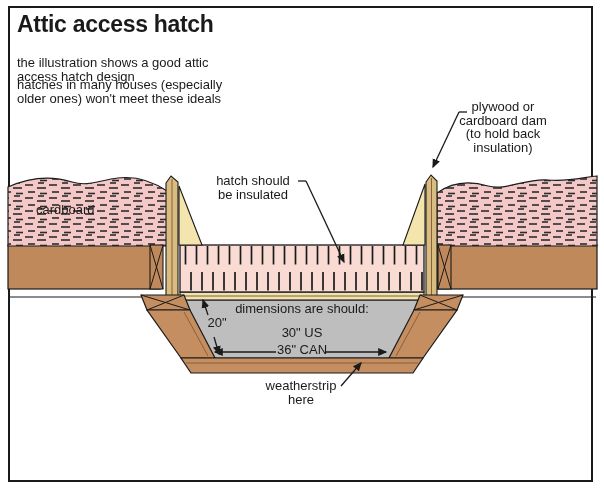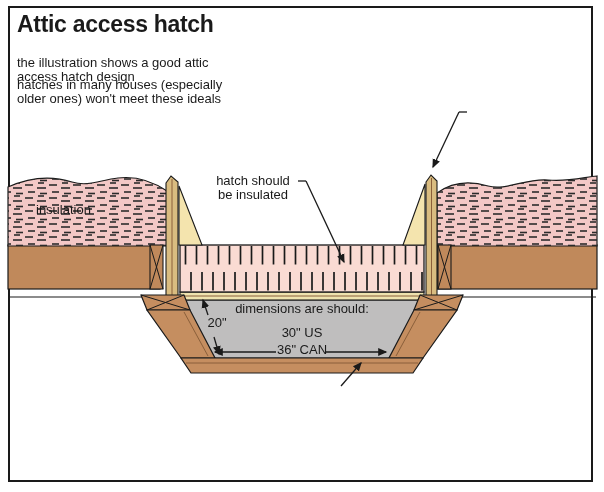"plywood or" div.lbl { html: none -> <div>plywood or cardboard dam (to hold back insulation)</div> }
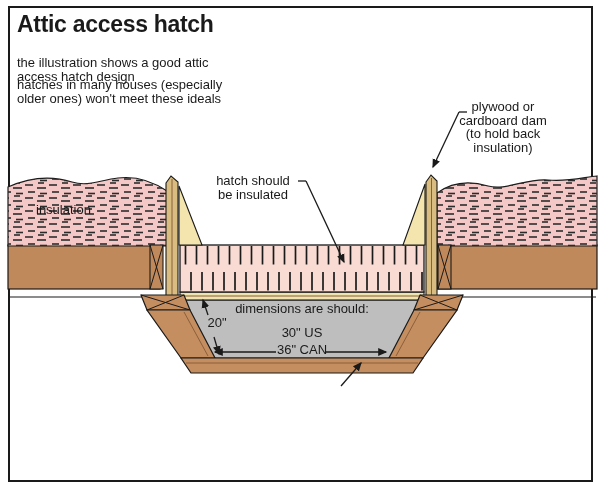"insulation" div.lbl { text: insulation -> cardboard }
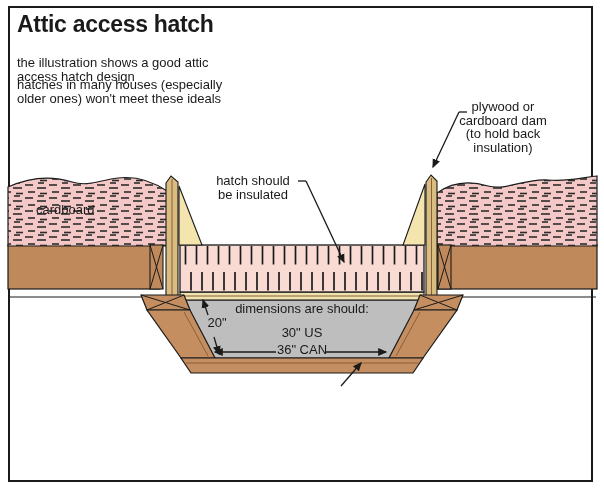"weatherstrip" div.lbl { html: none -> <div>weatherstrip here</div> }
